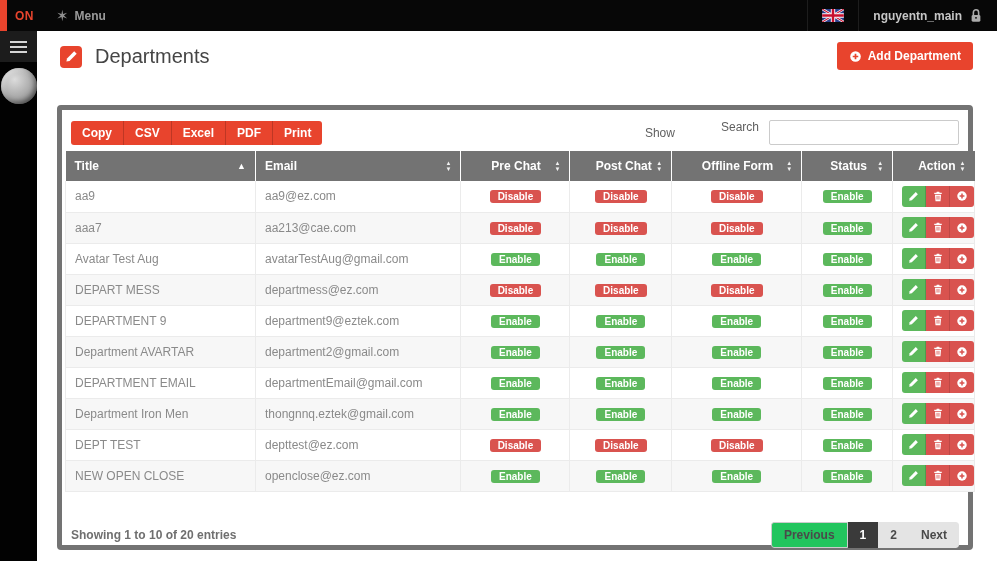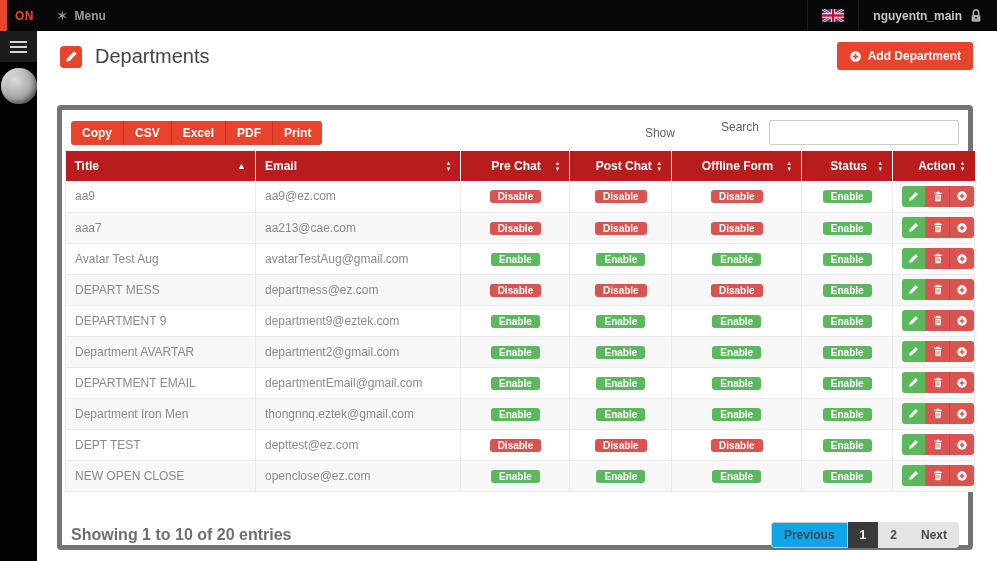"Title" th { background: #b91c1c -> #737373 }
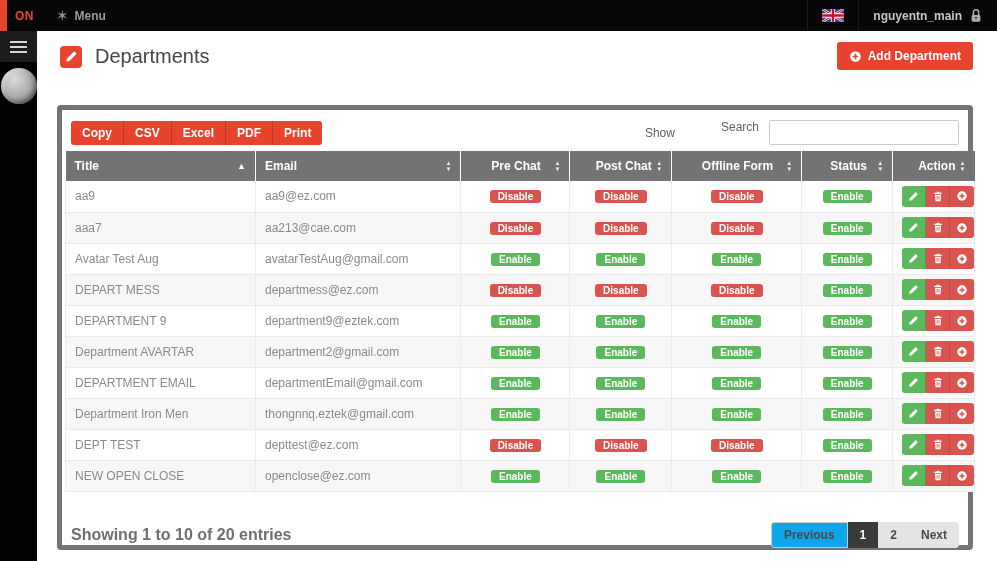"Showing 1 to 10 of" .showing-text { font-size: 16px -> 12px }
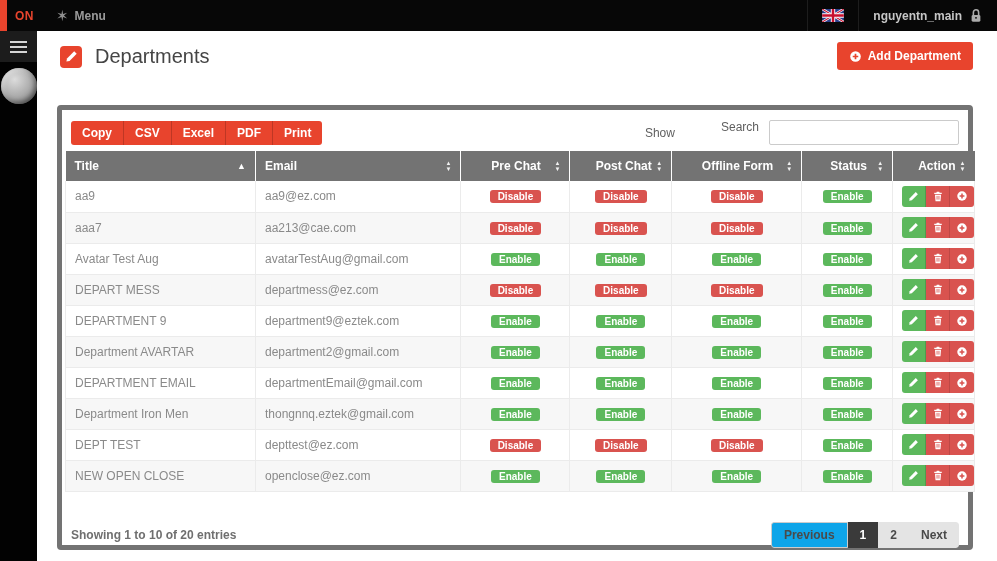"Previous" .page-prev { background: #0ea5e9 -> #22c55e }
